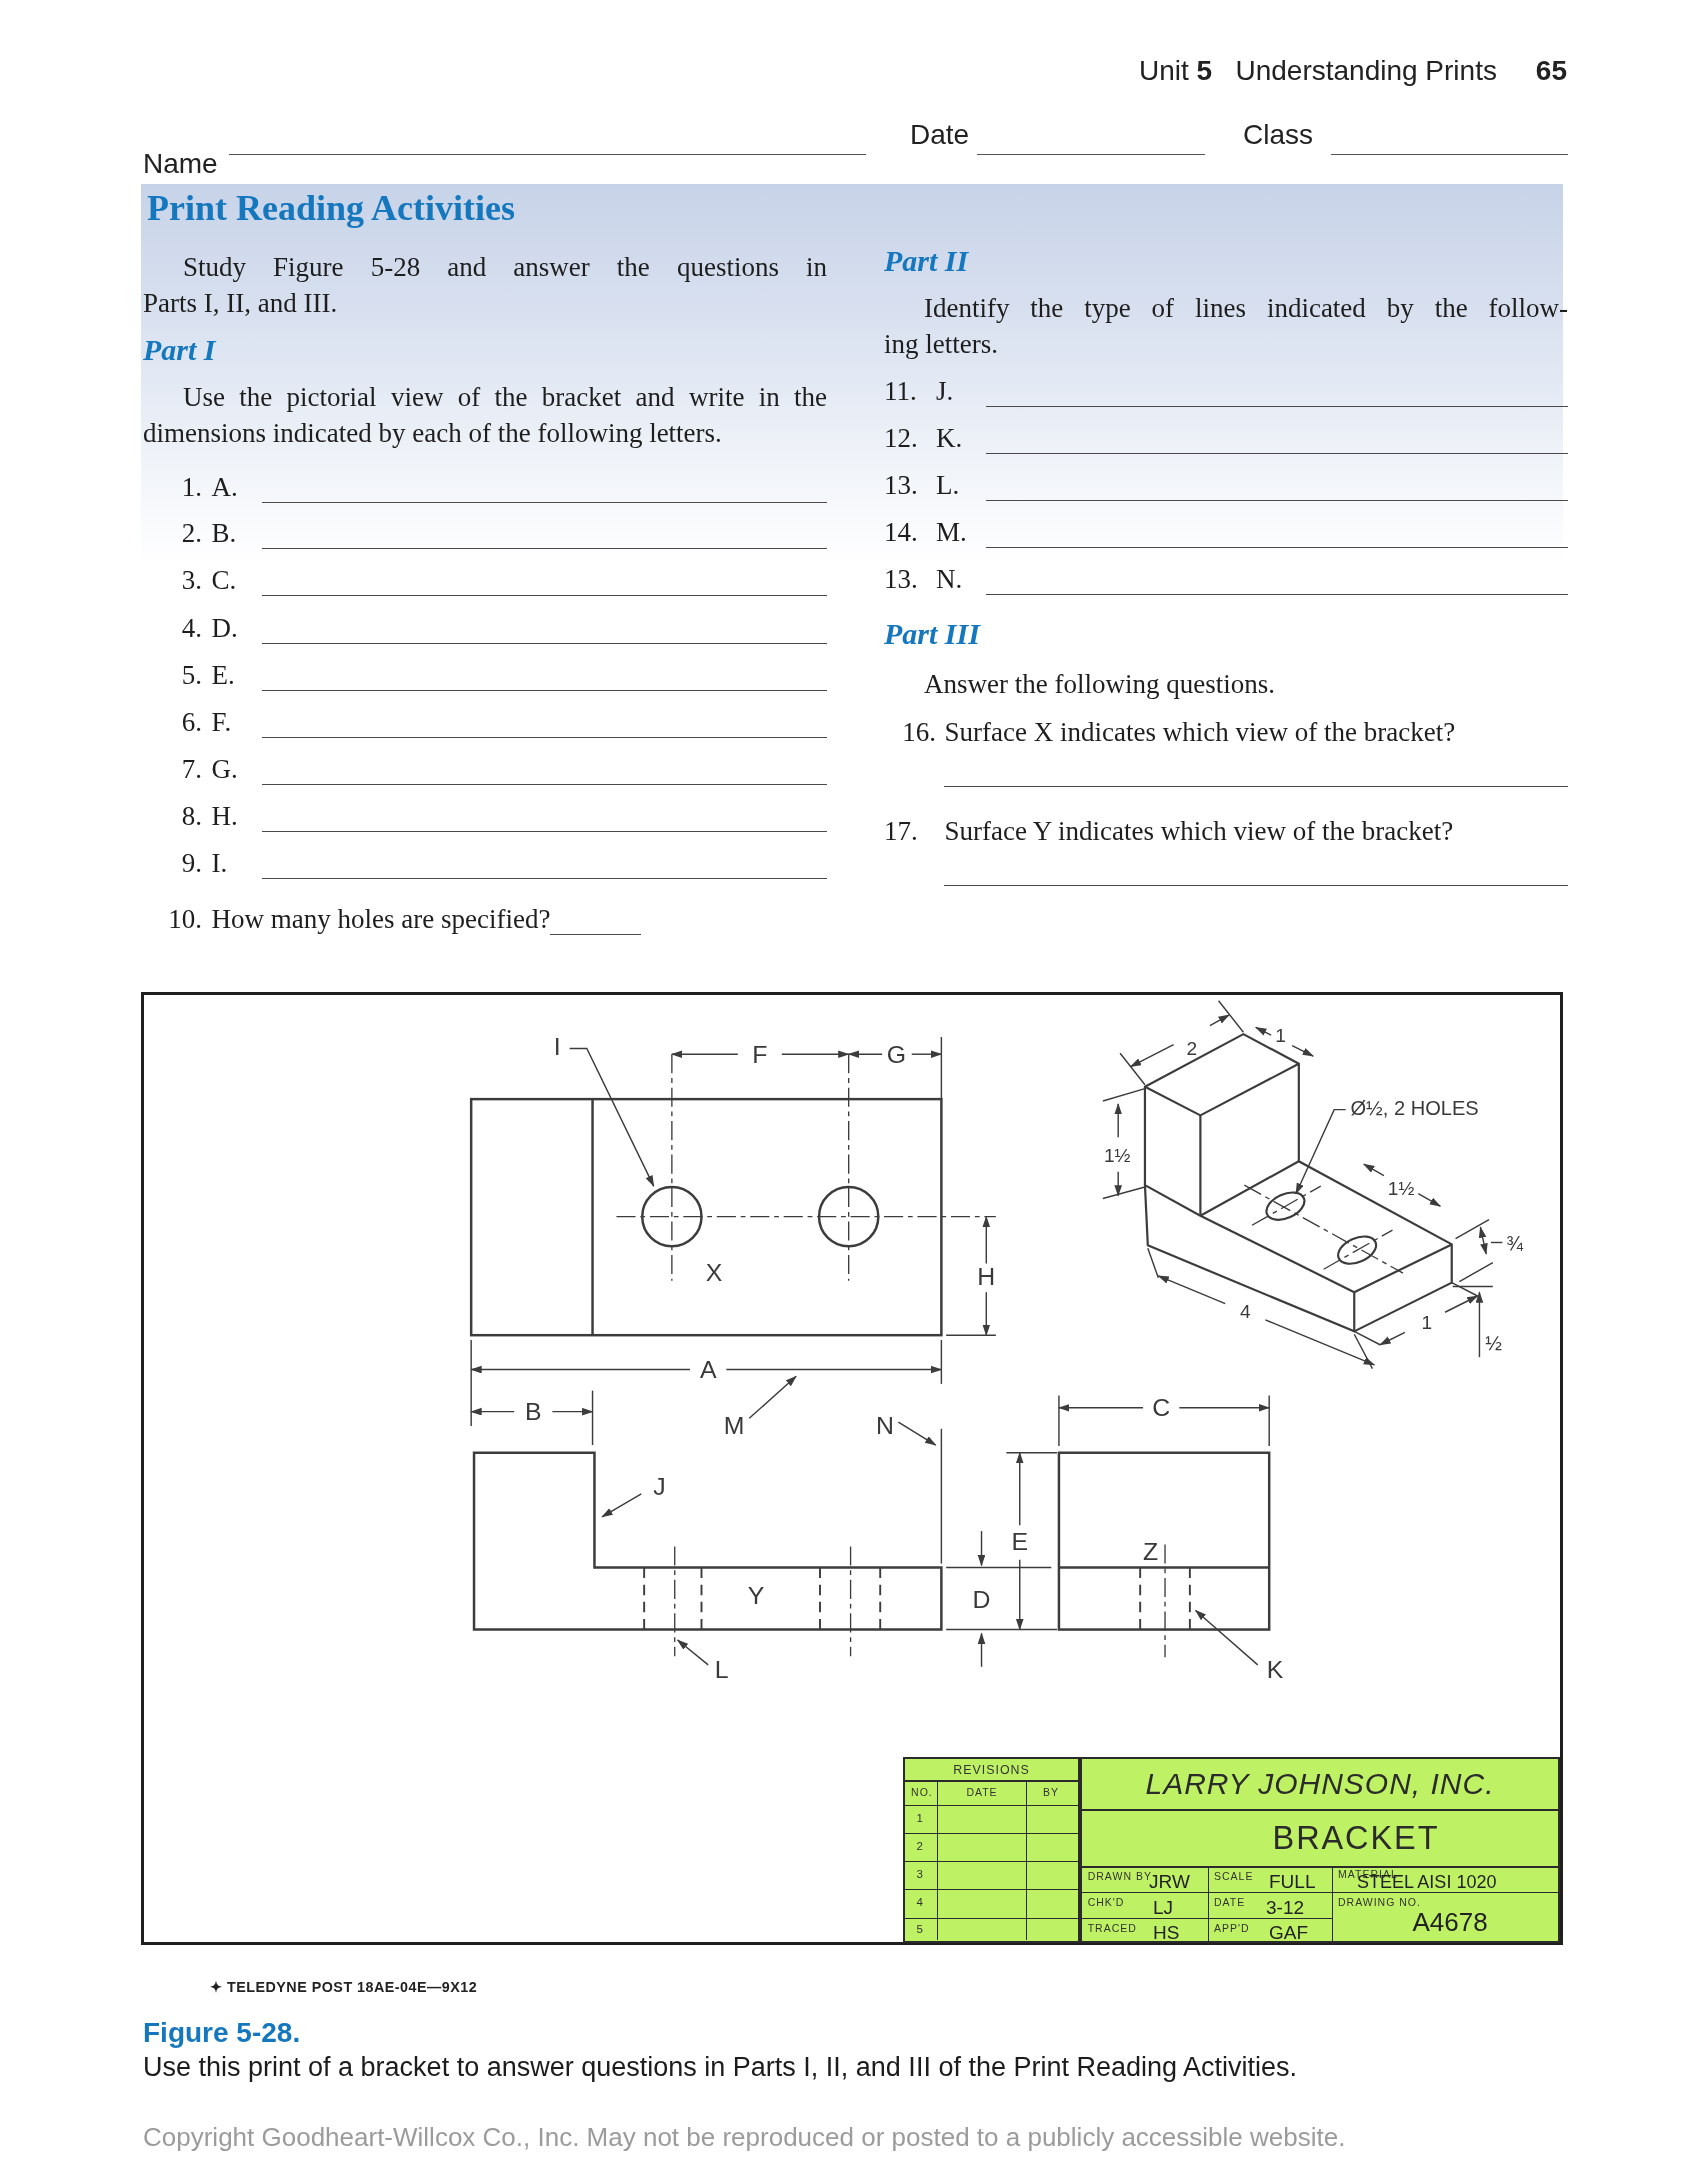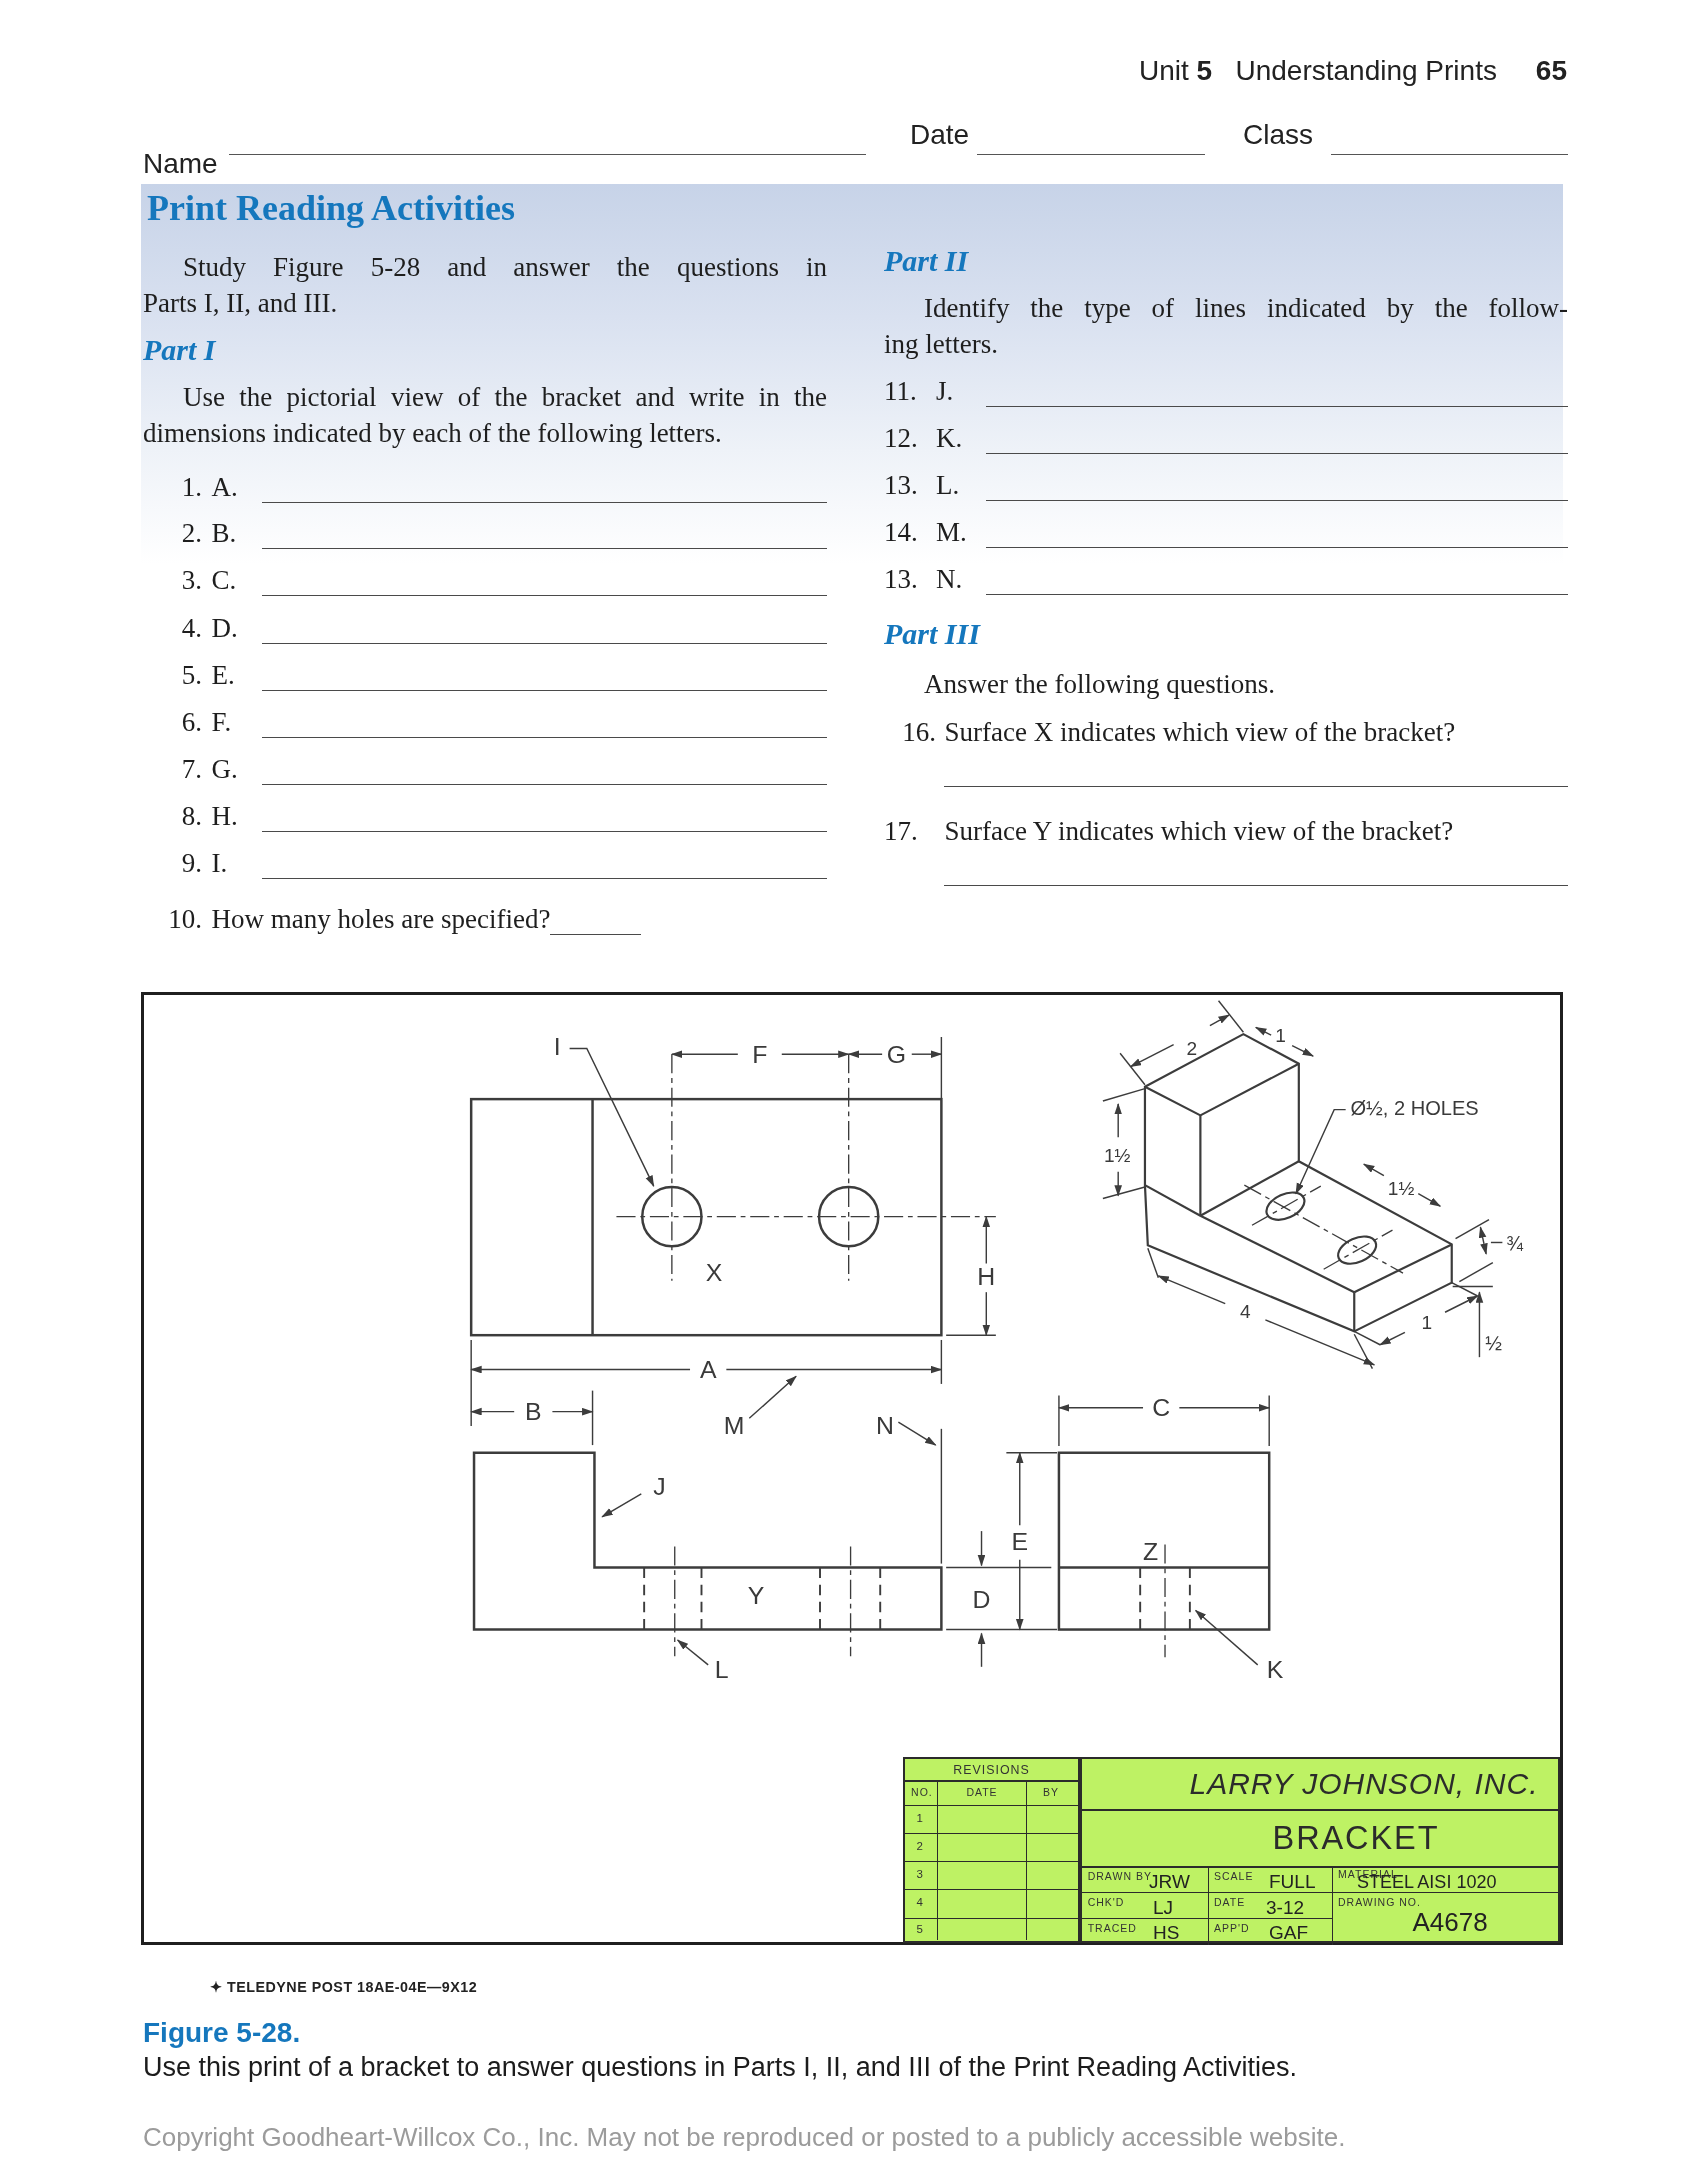"LARRY JOHNSON, INC." div.abs { padding-left: 44px -> none }
